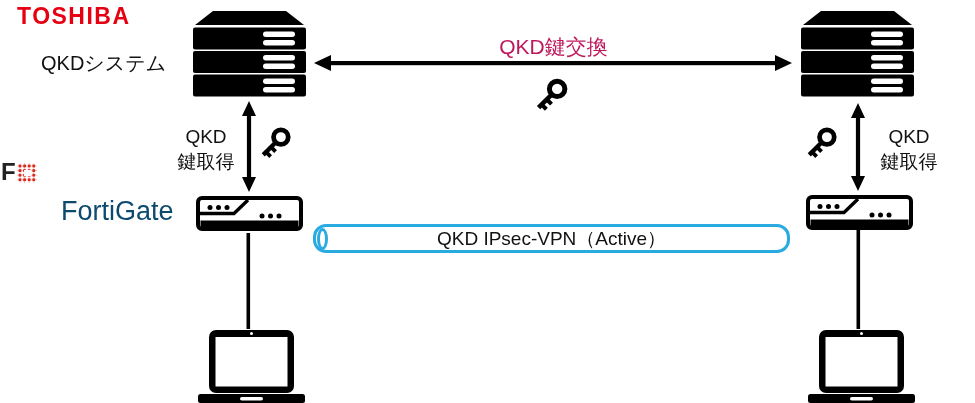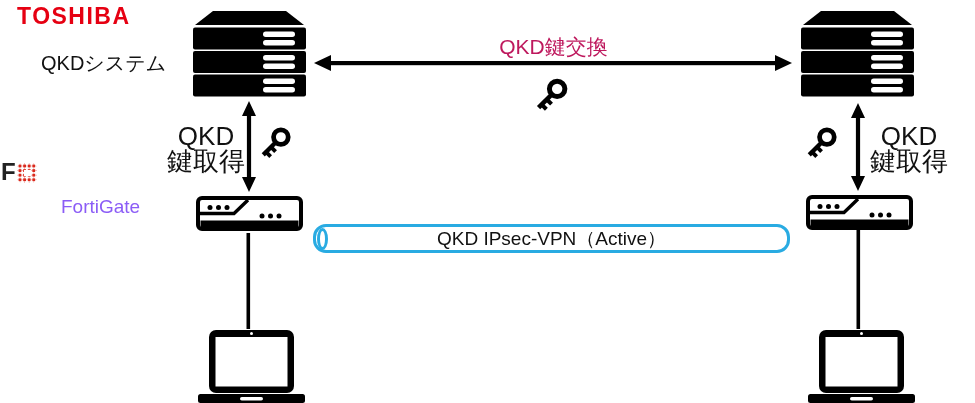"QKD" .key-acquire { font-size: 26px -> 19px }
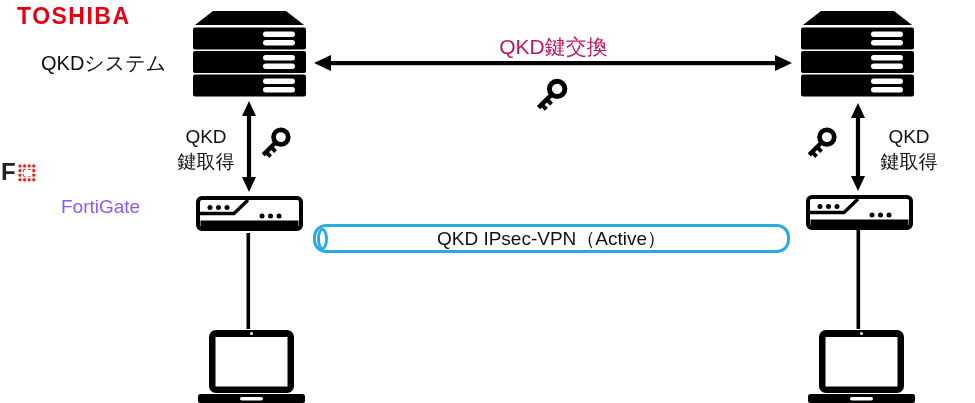"FortiGate" .fortigate-label { color: #8b5cf6 -> #0c4a6e; font-size: 19px -> 27px }
